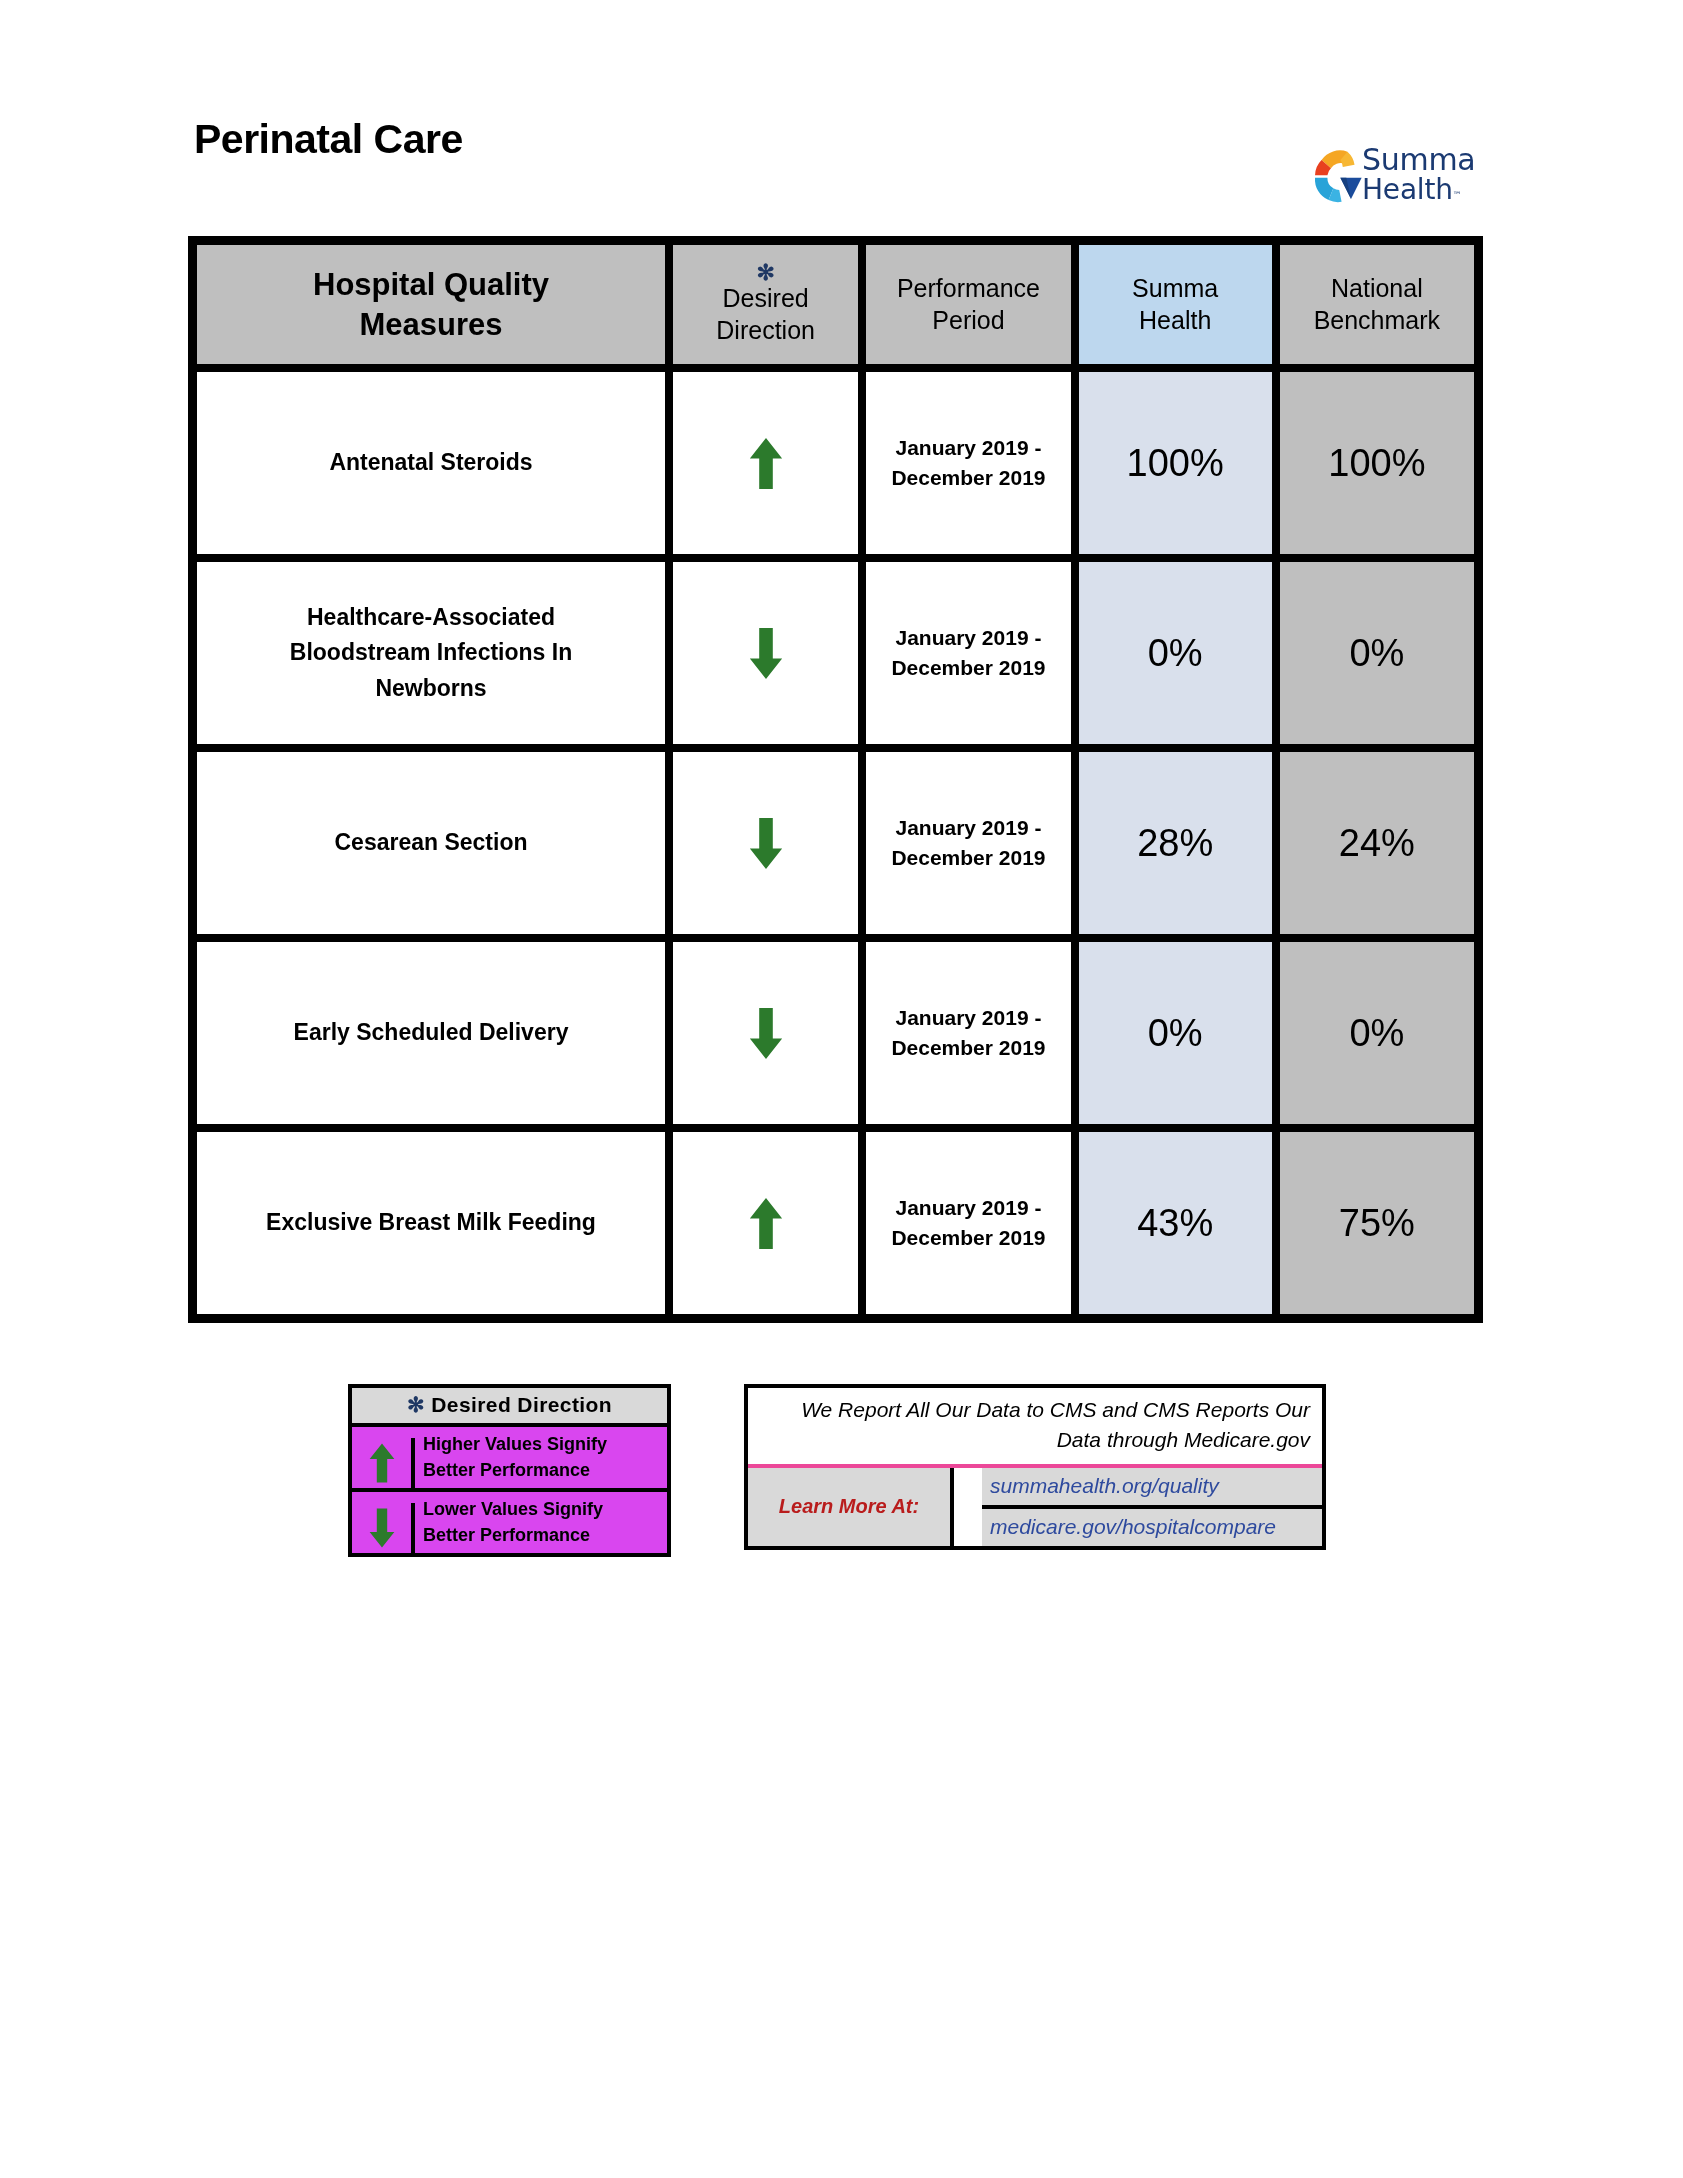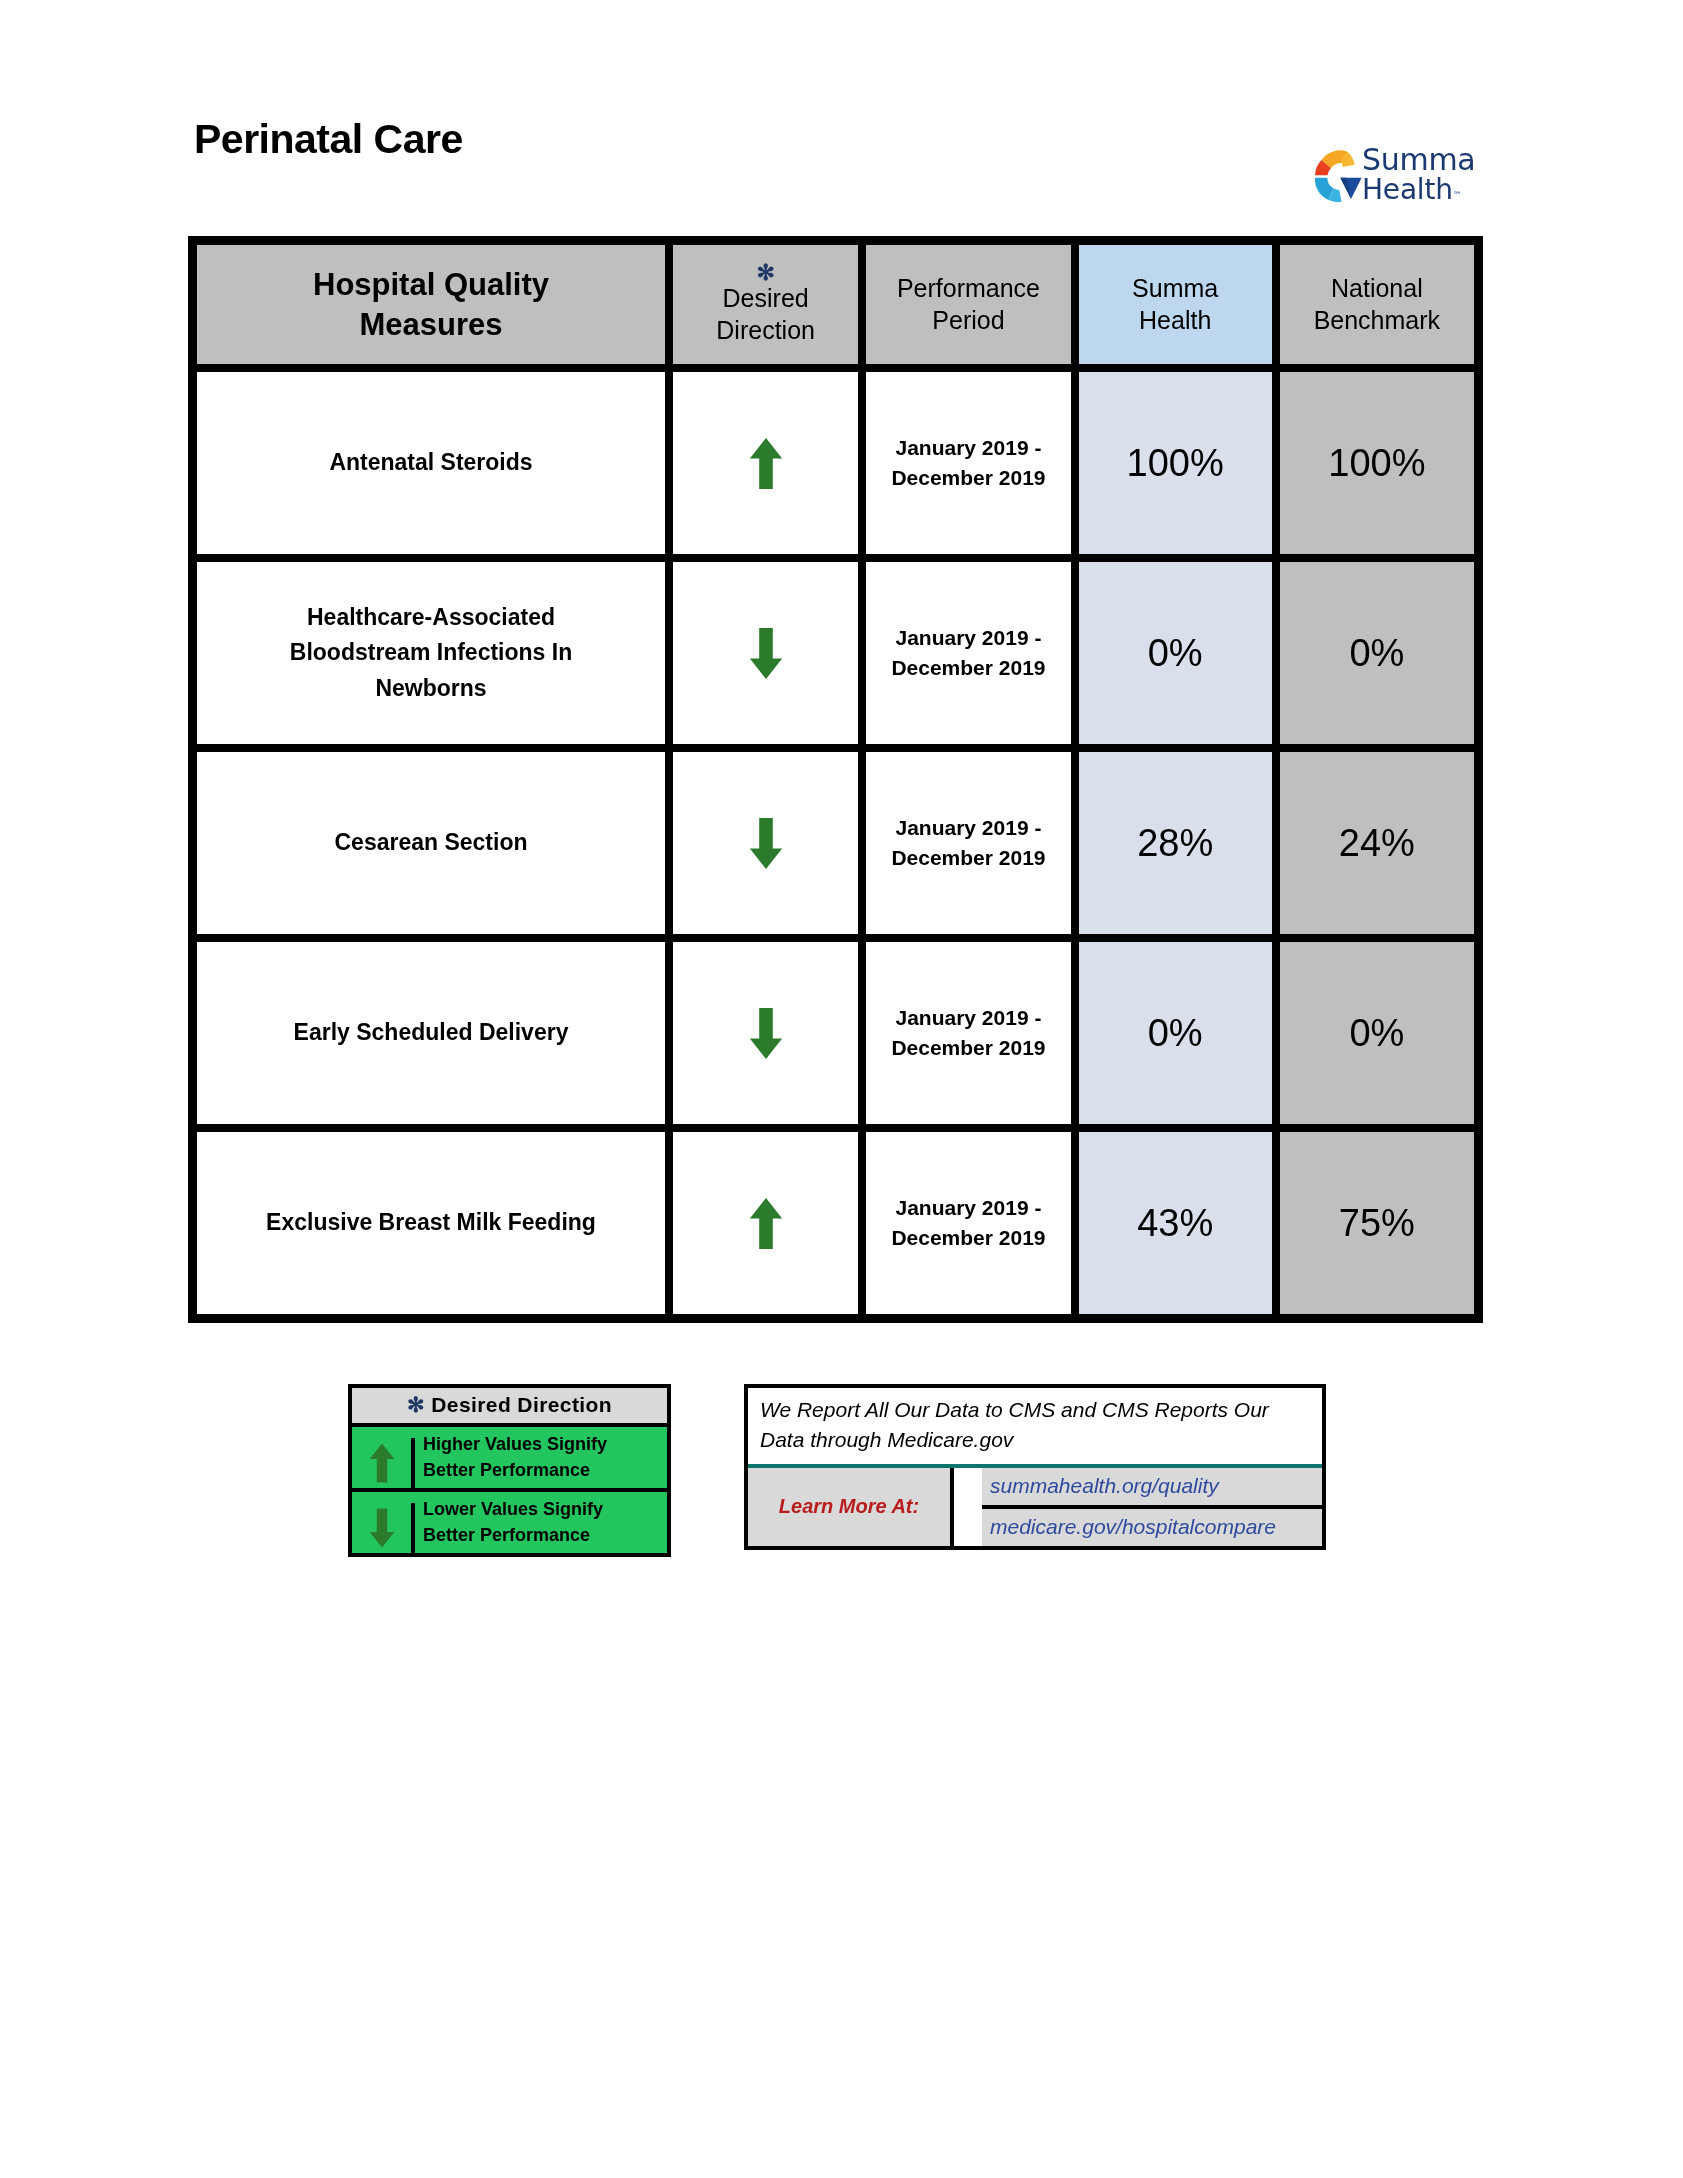"✻ Desired Direction" .legend-box { background: #22c55e -> #d946ef }
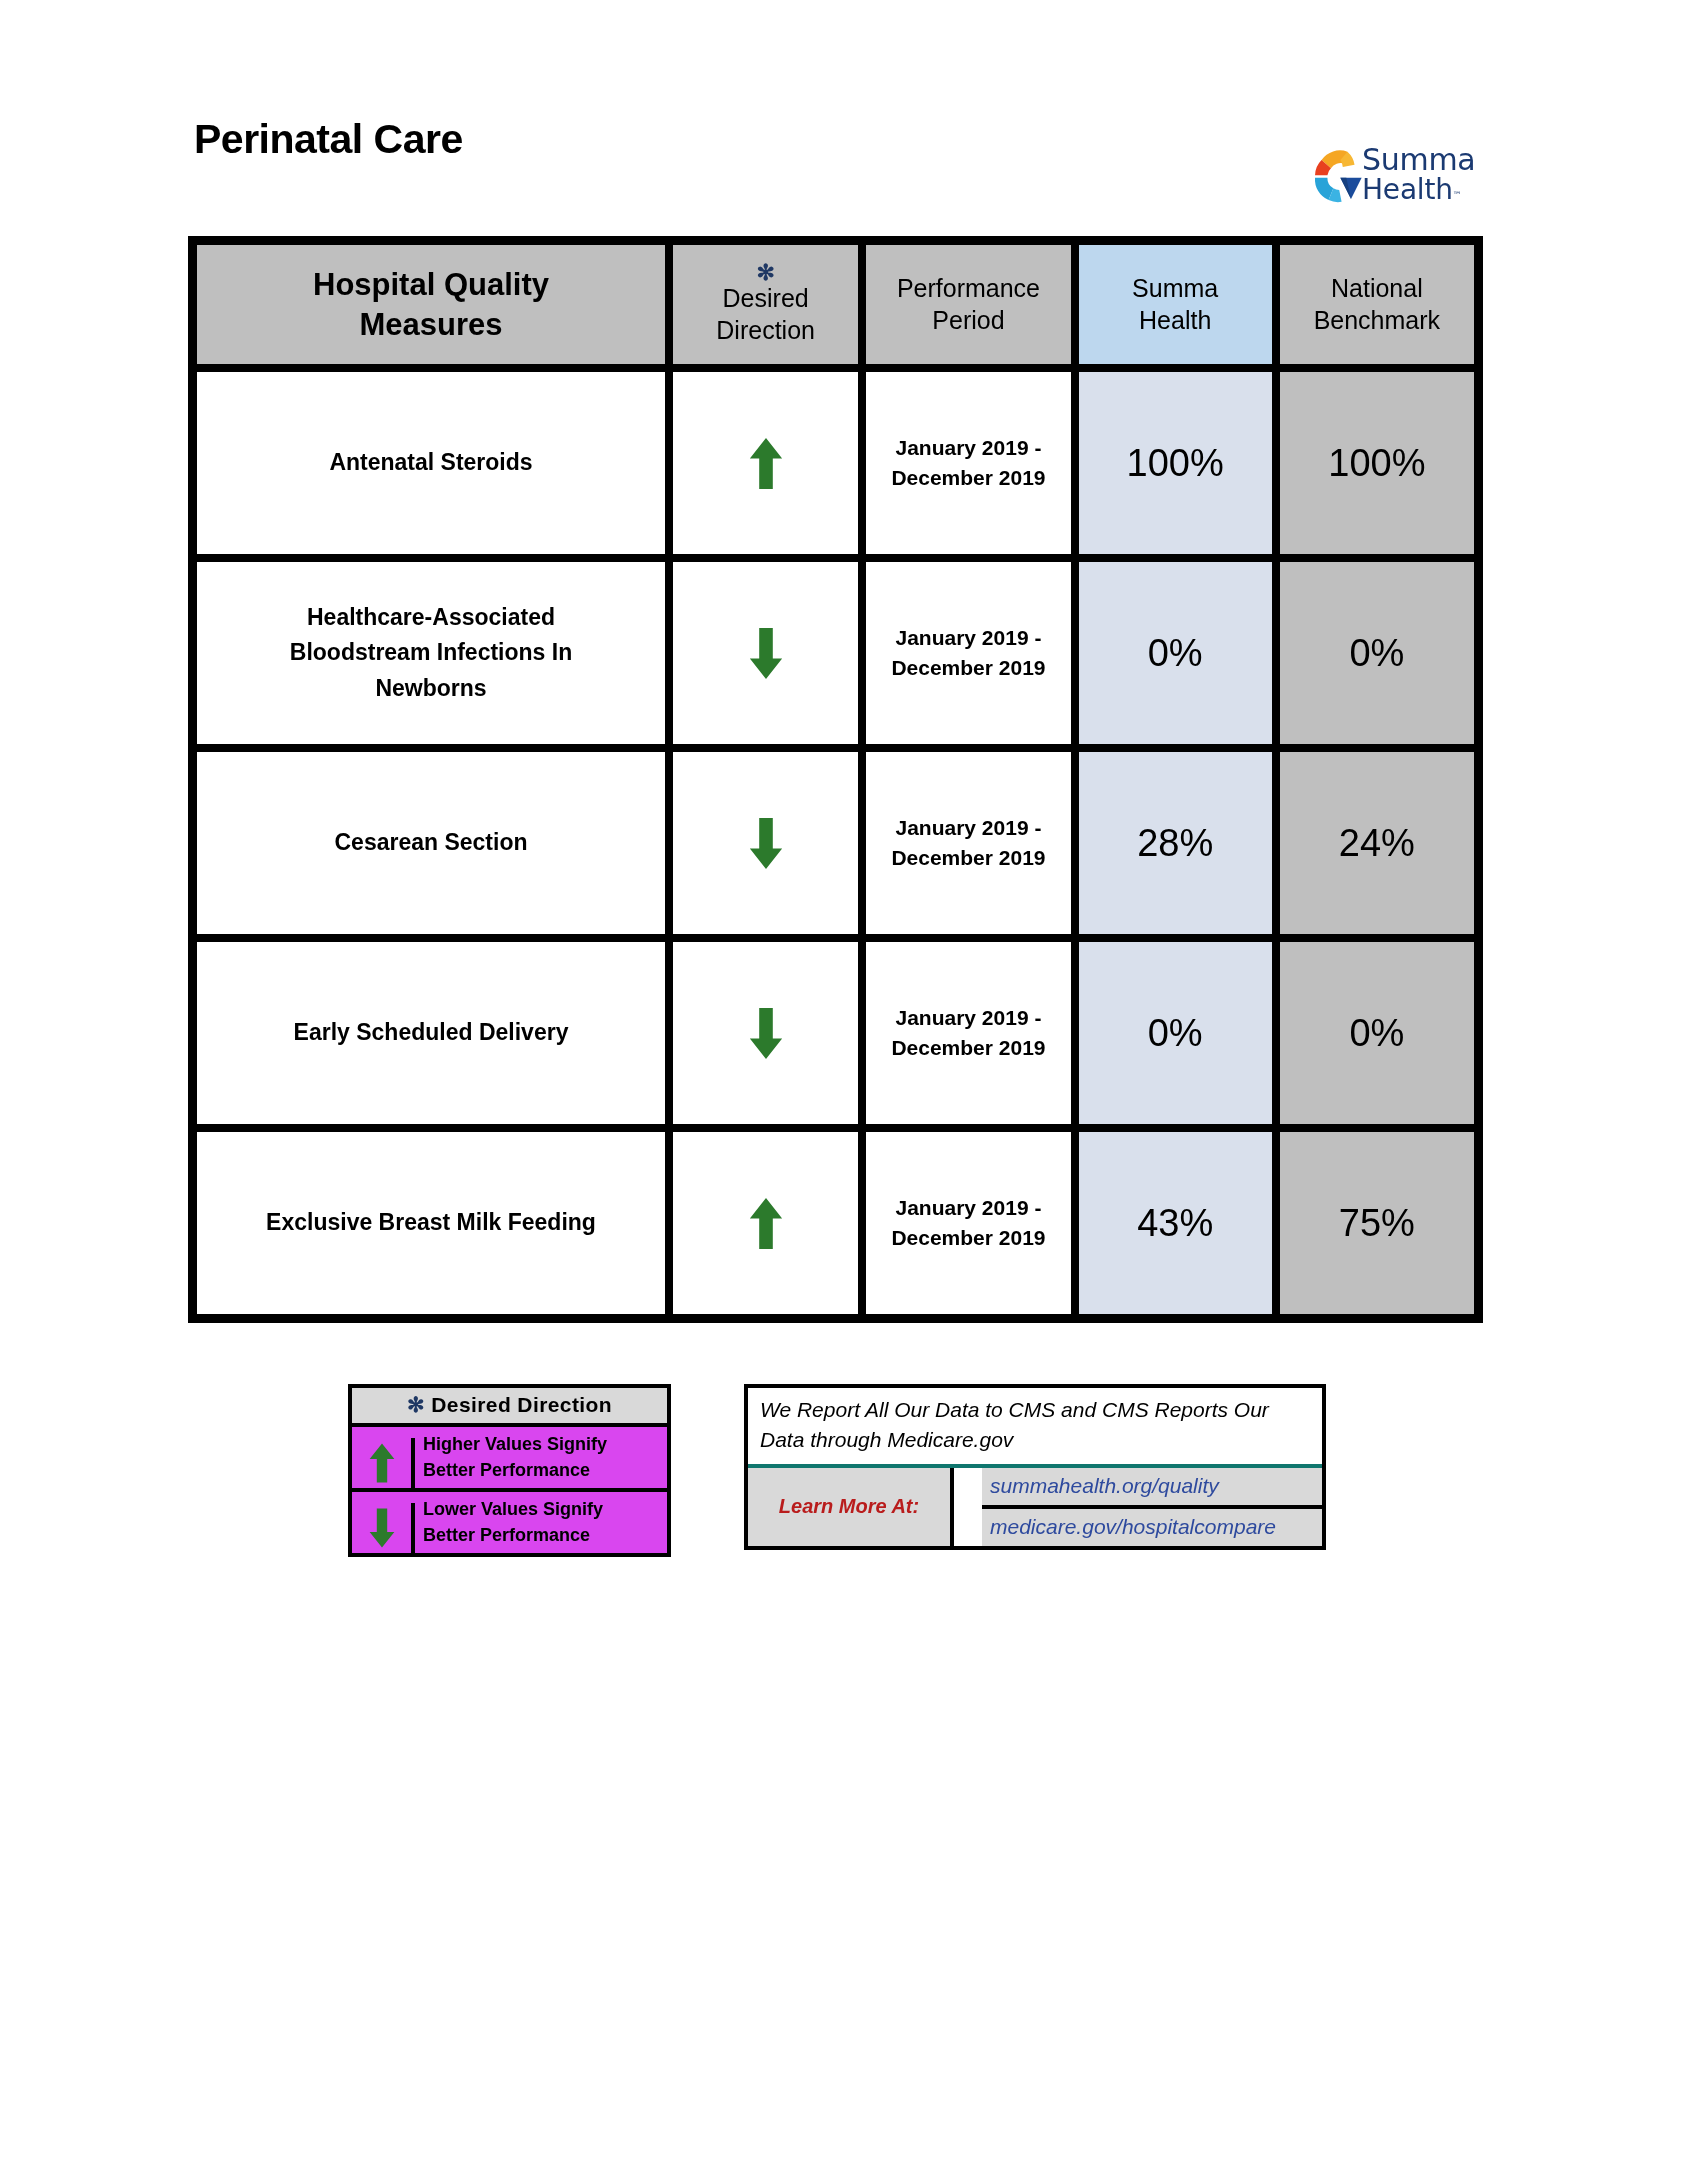"We Report All Our Data" .info-statement { border-bottom: 4px solid #0f766e -> 4px solid #ec4899; text-align: left -> right }
